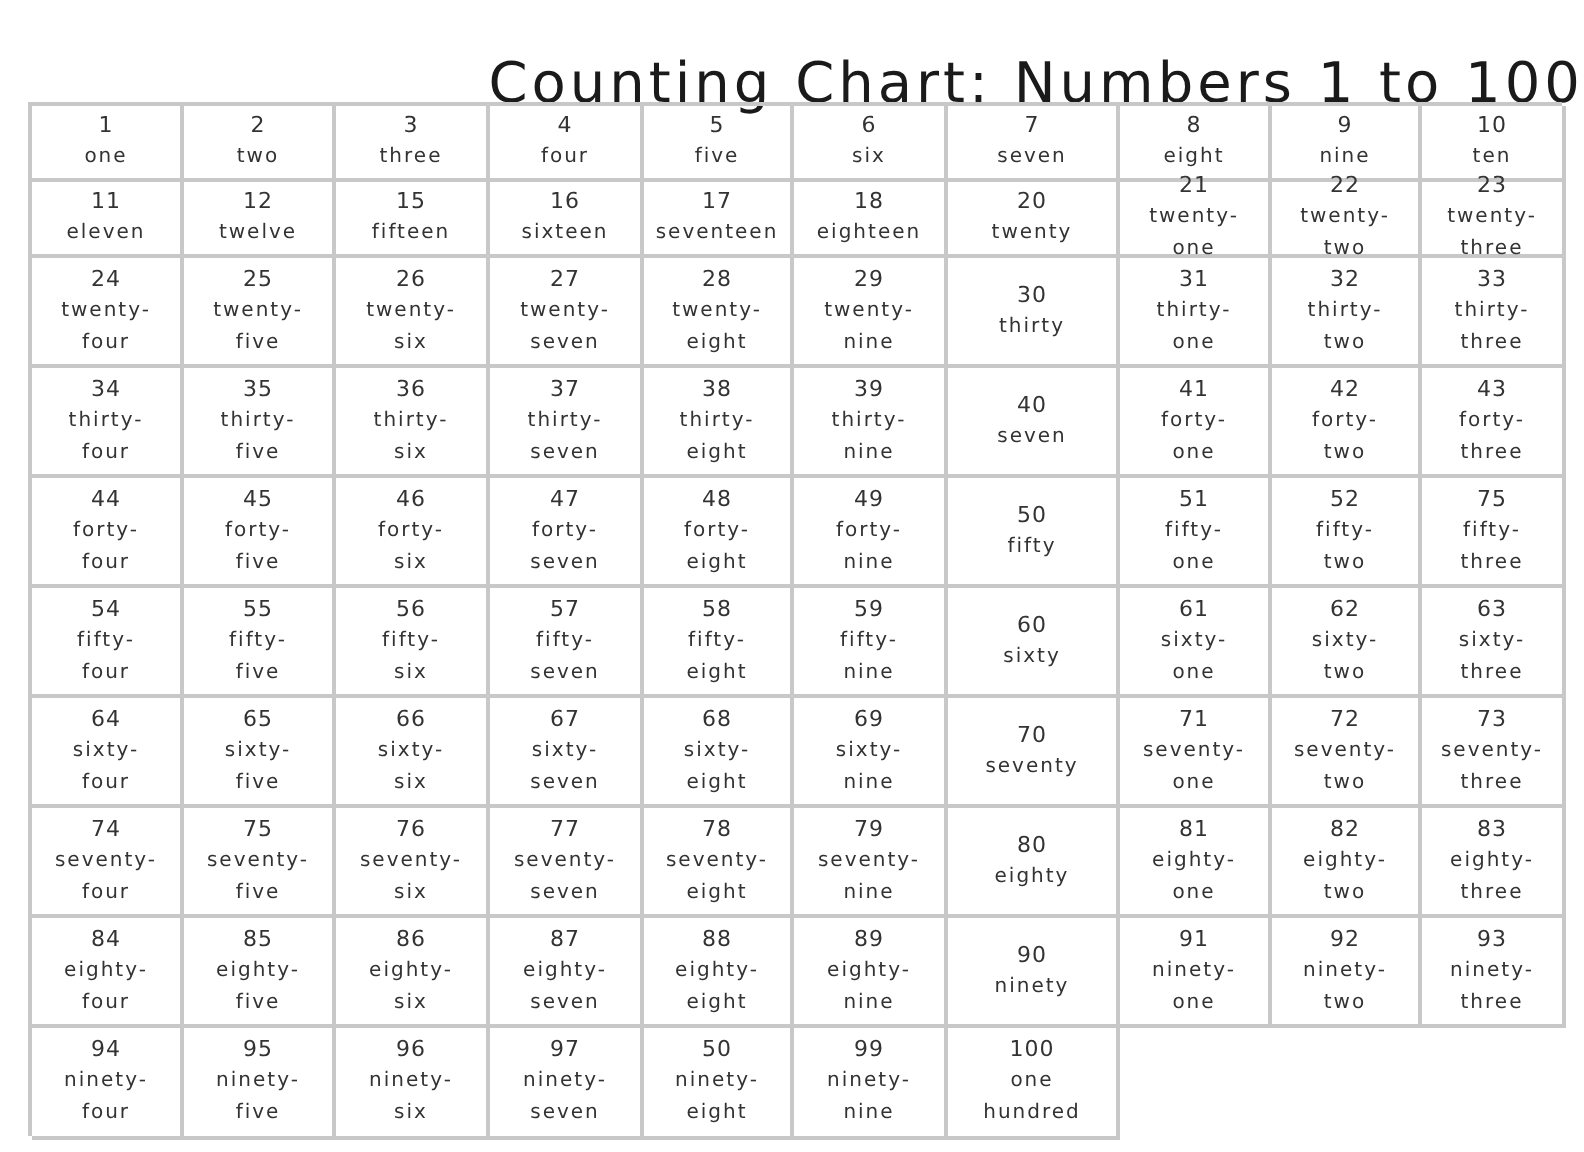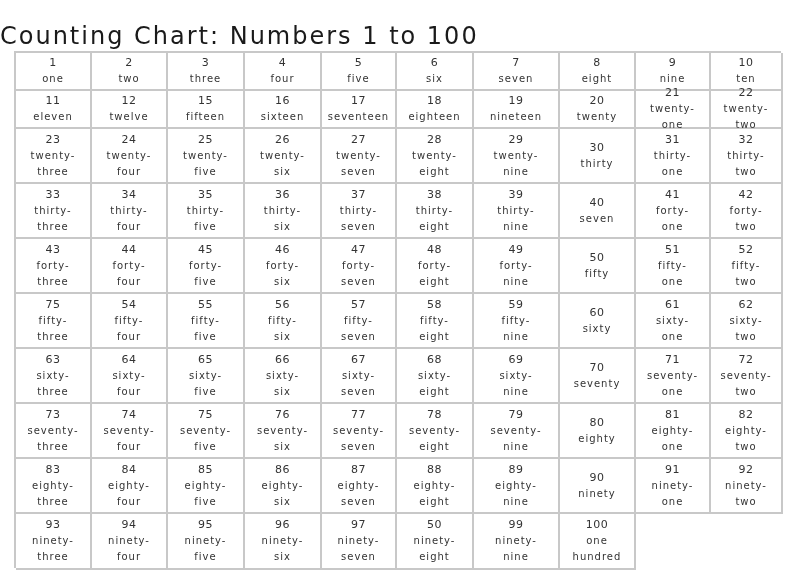"Counting Chart: Numbers 1 to" .title { font-size: 24px -> 28px; text-align: left -> right }
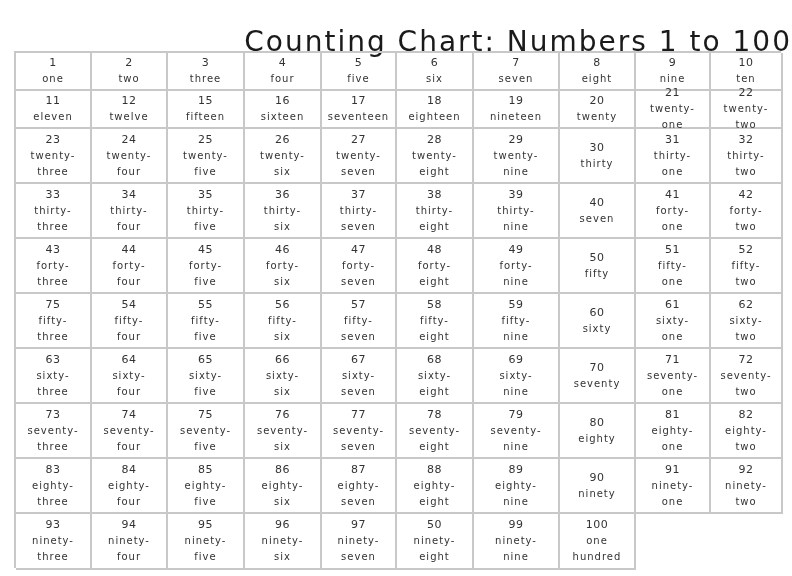"19" div.cell { html: <div> <div>19</div> <div>nineteen</div> </div> -> none }
